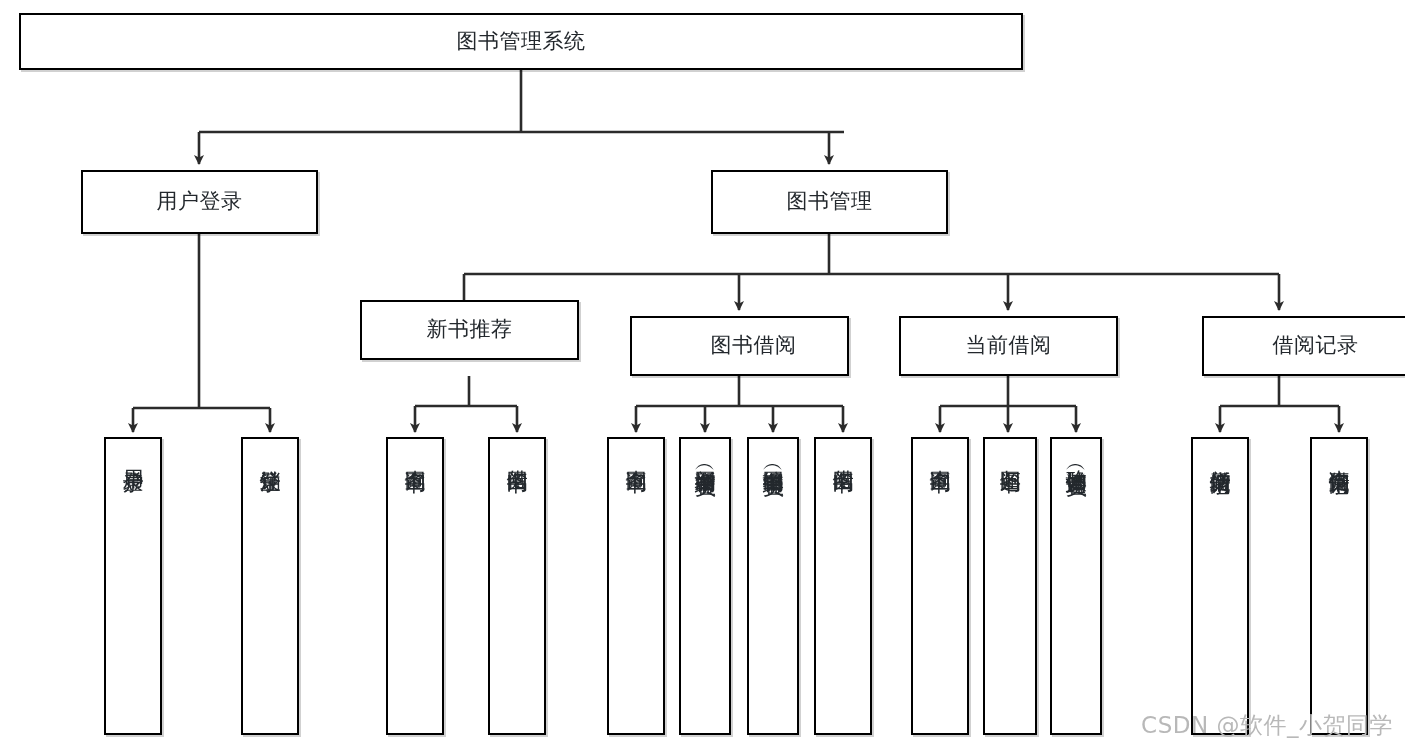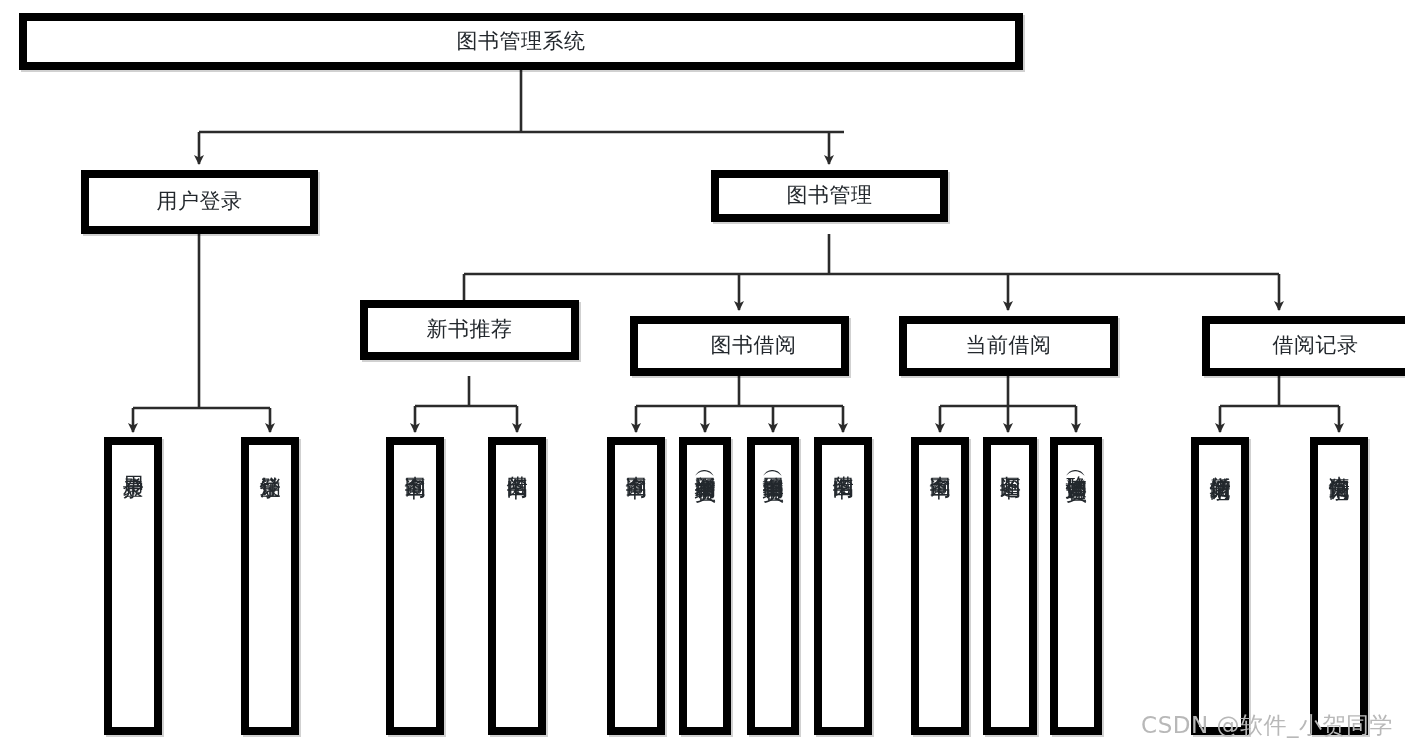"图书管理系统" .node { border: 8px solid #000000 -> 2px solid #000000 }
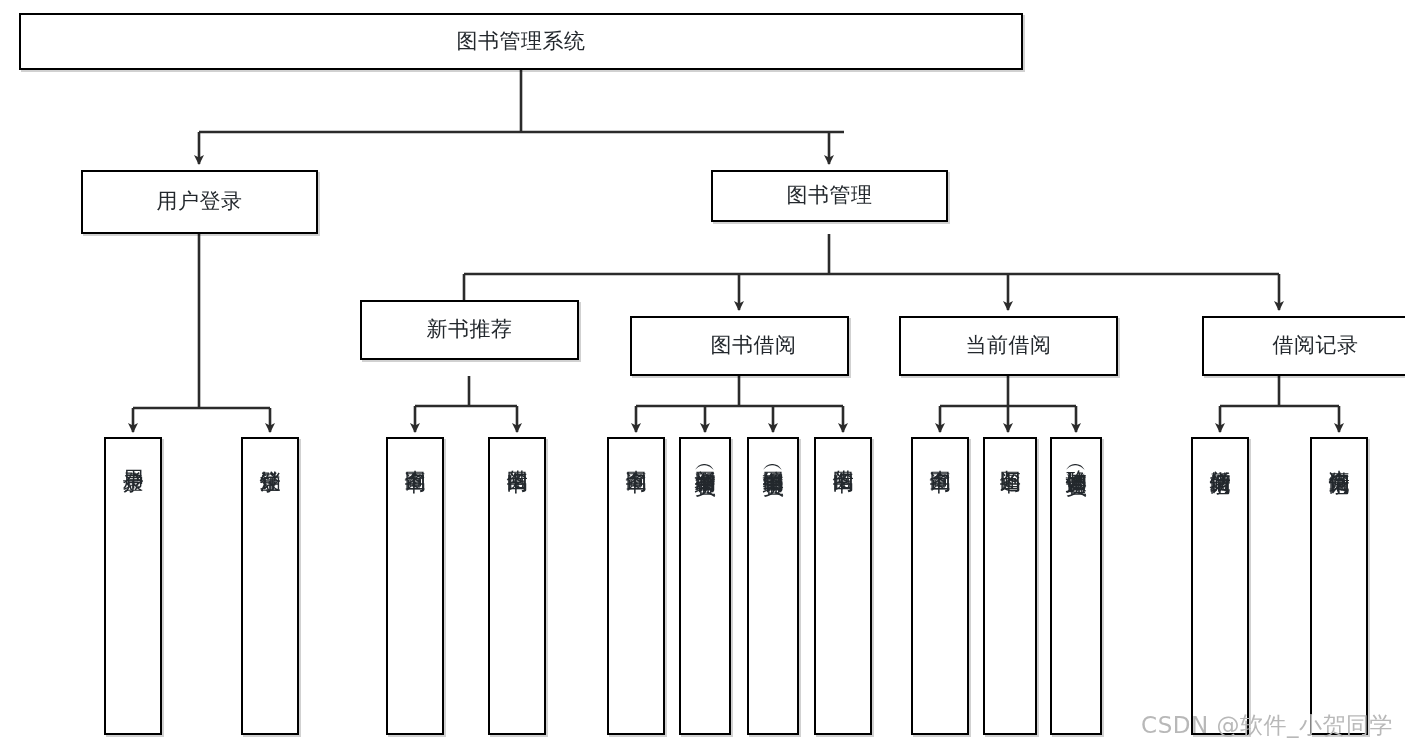"图书管理" div.node { height: 52px -> 64px }
